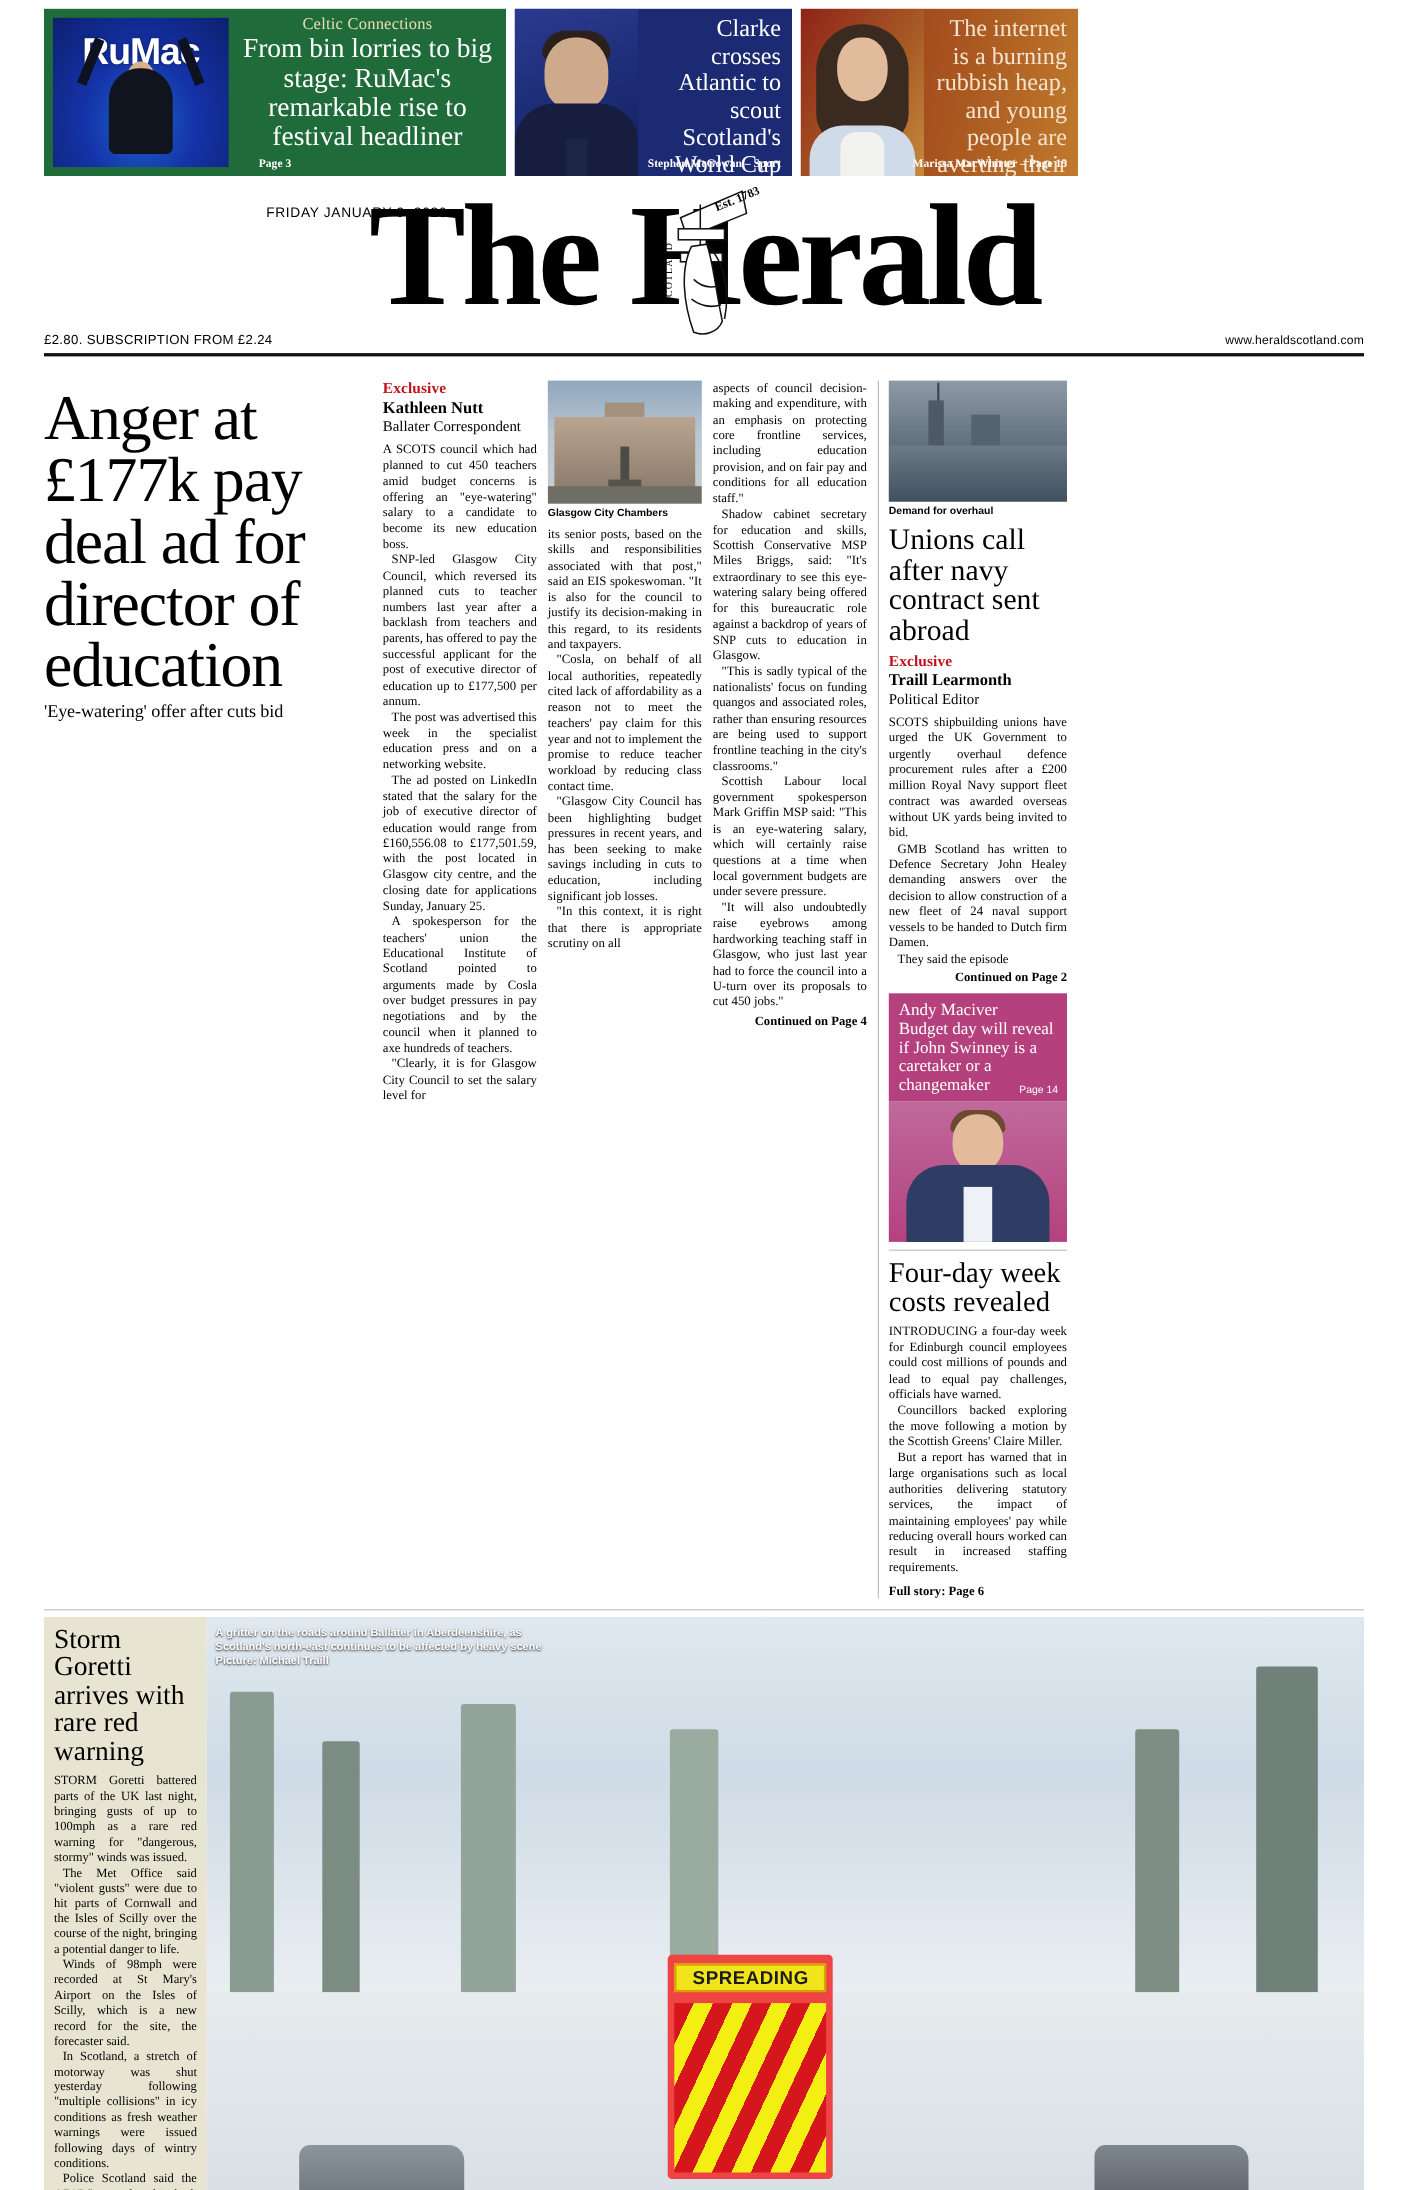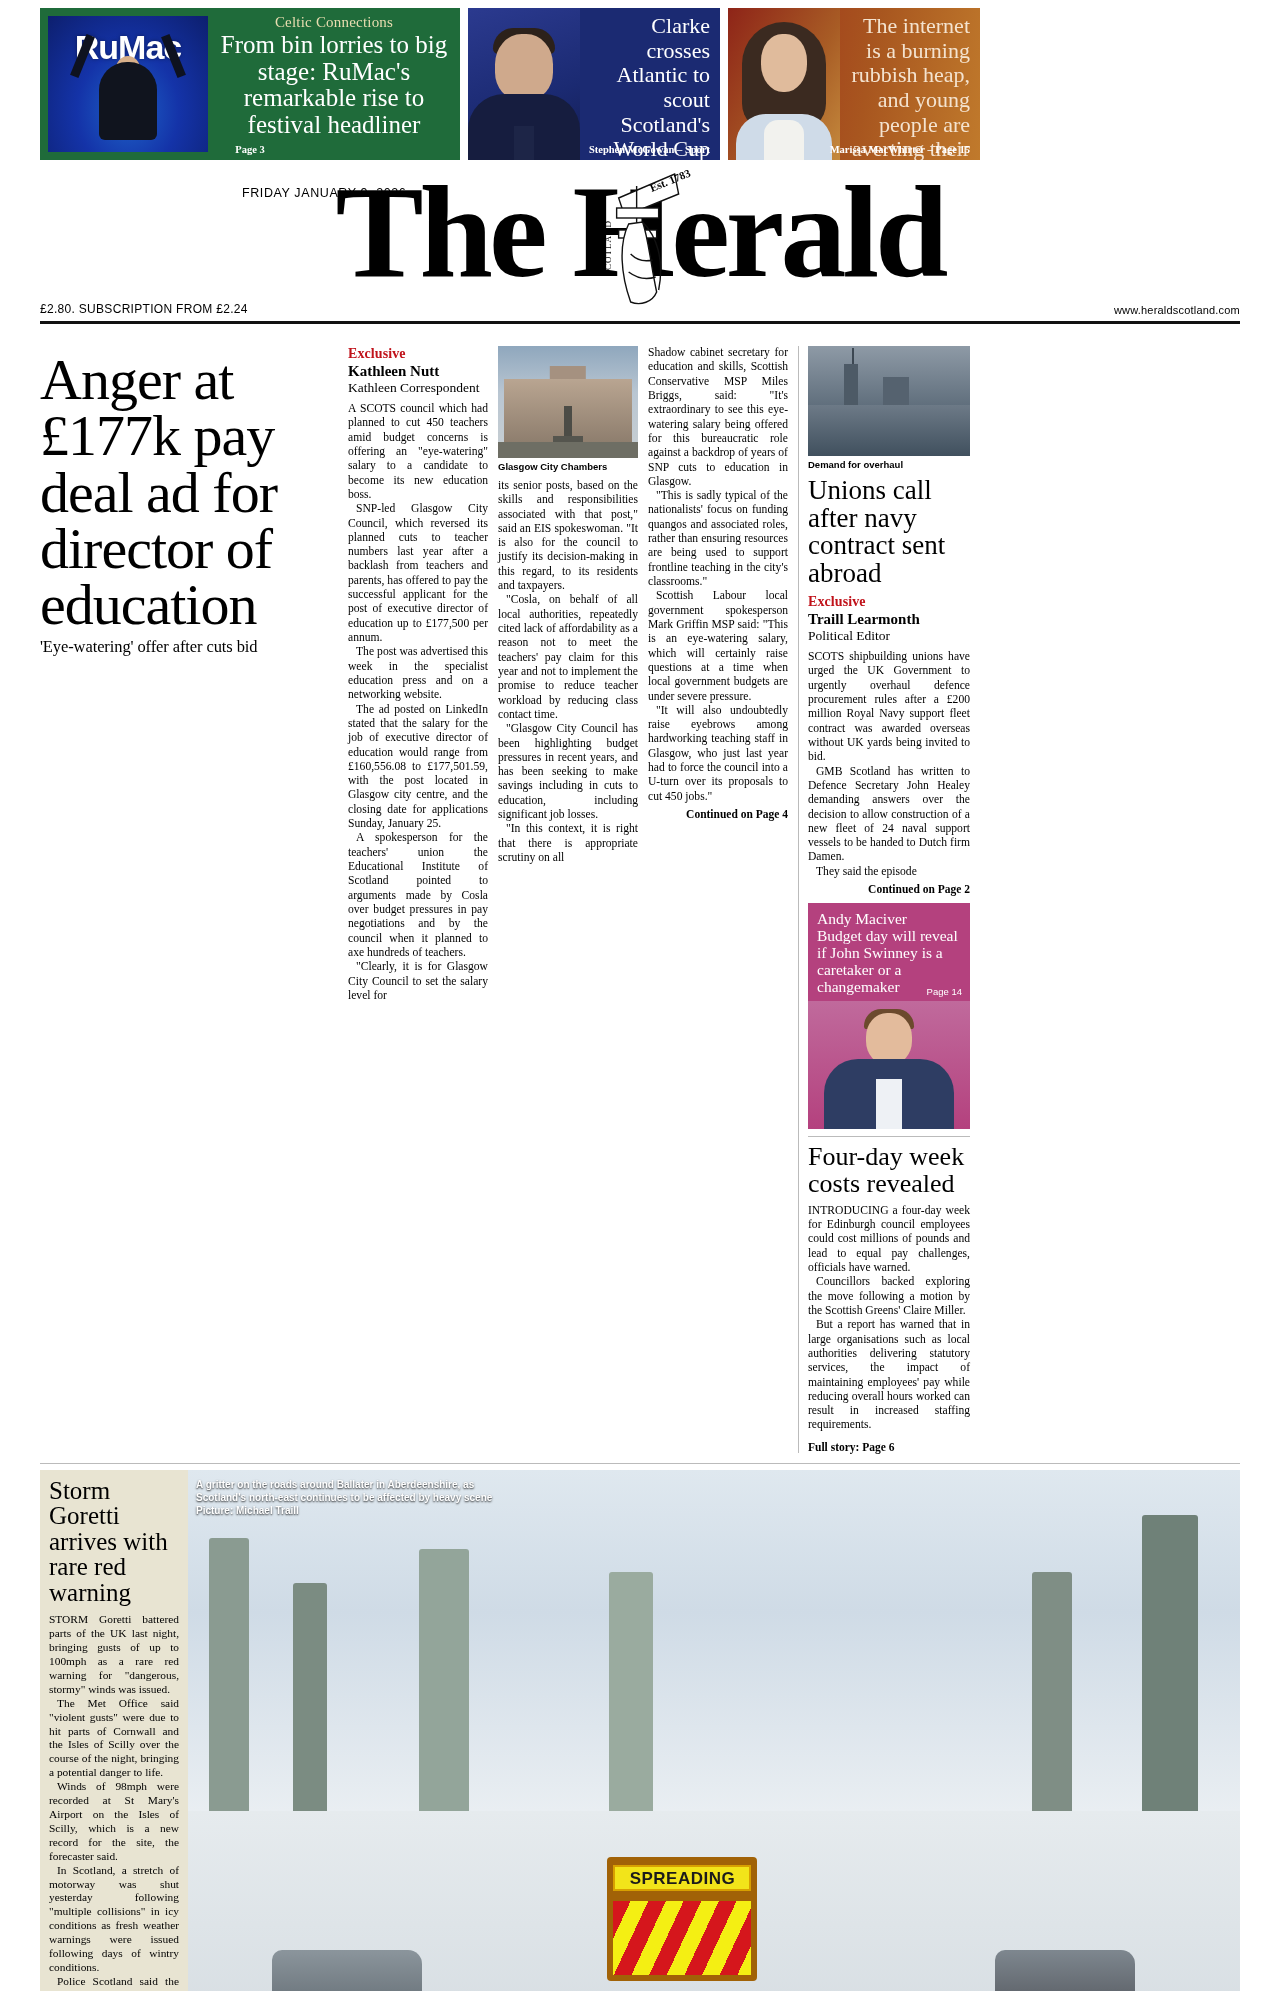"aspects of council decision-making and" p { html: none -> <p>aspects of council decision-making and expenditure, with an emphasis on protecting core frontline services, including education provision, and on fair pay and conditions for all education staff."</p> }
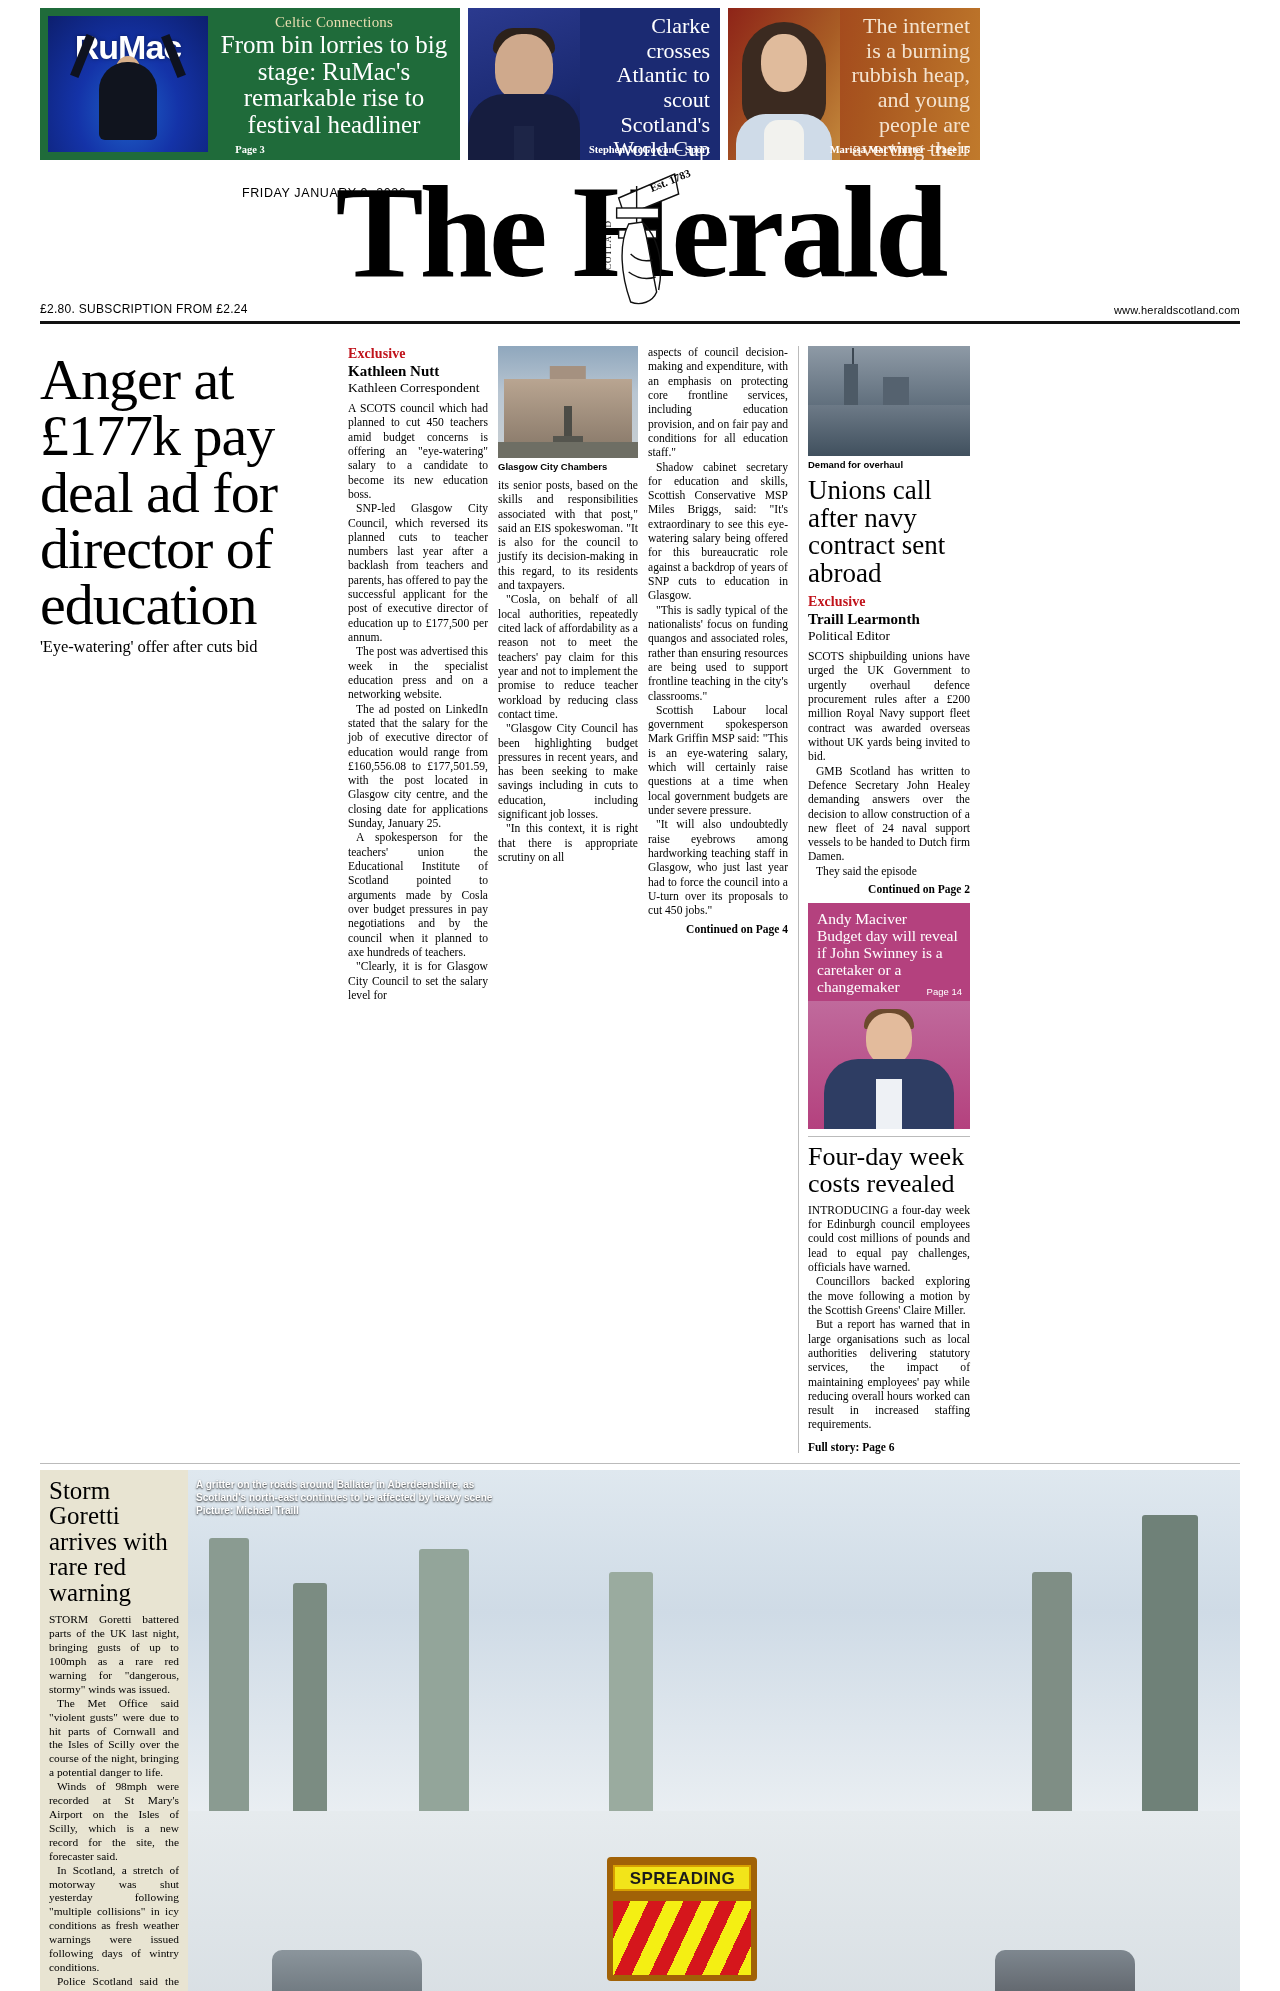"Kathleen Correspondent" div.byline-role { text: Kathleen -> Ballater }
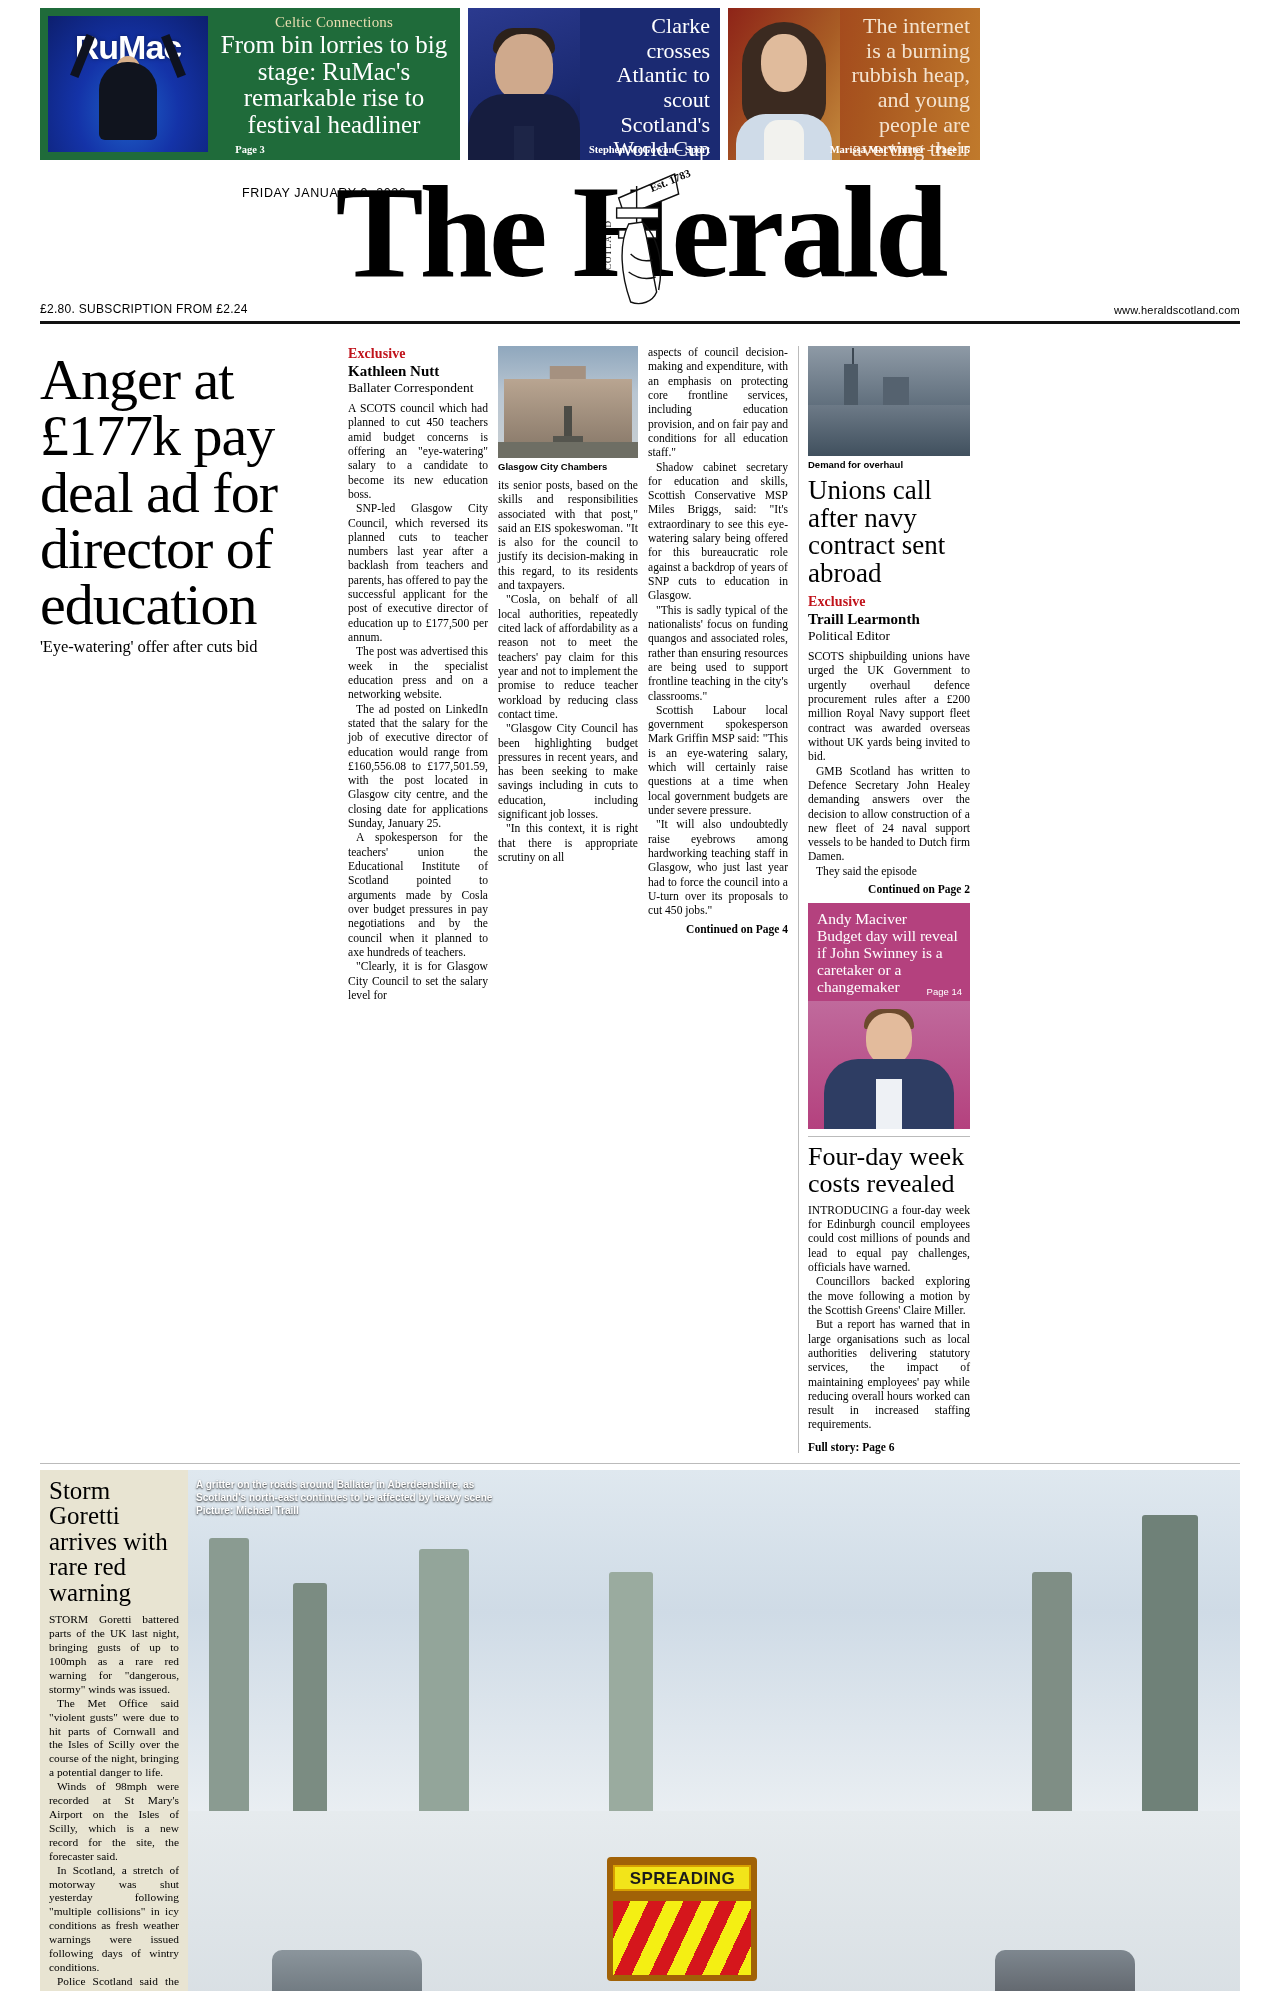"SPREADING" .gritter { background: #a16207 -> #ef4444; height: 124px -> 204px }
